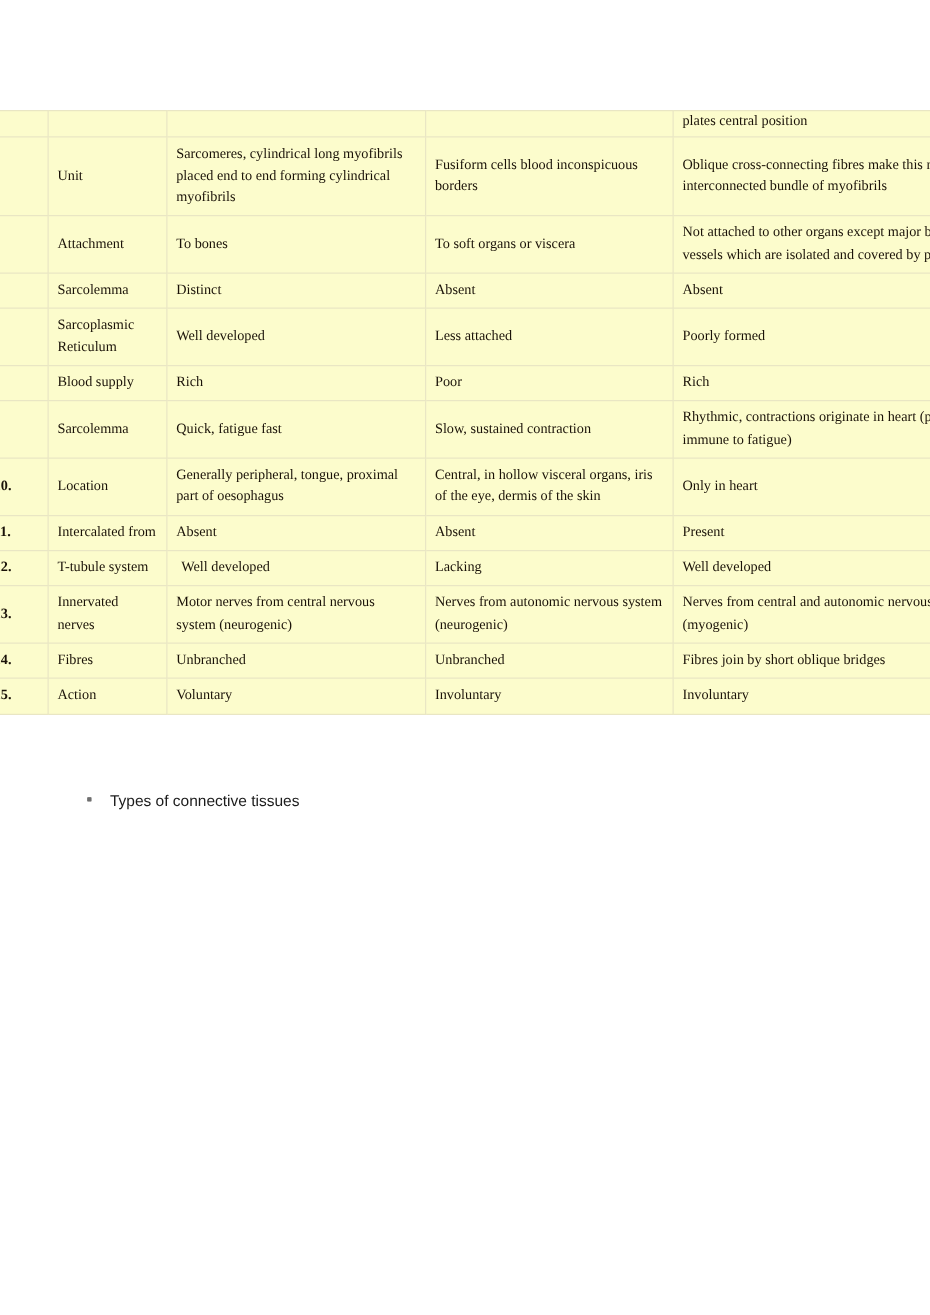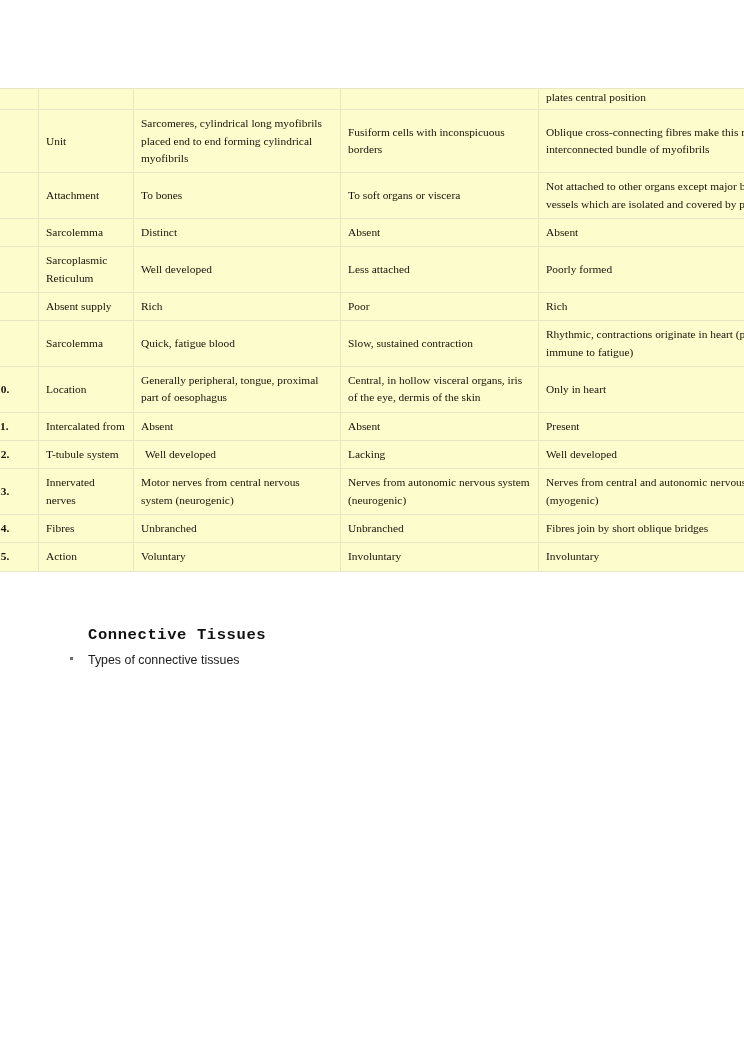"Fusiform cells with inconspicuous" td { text: with -> blood }
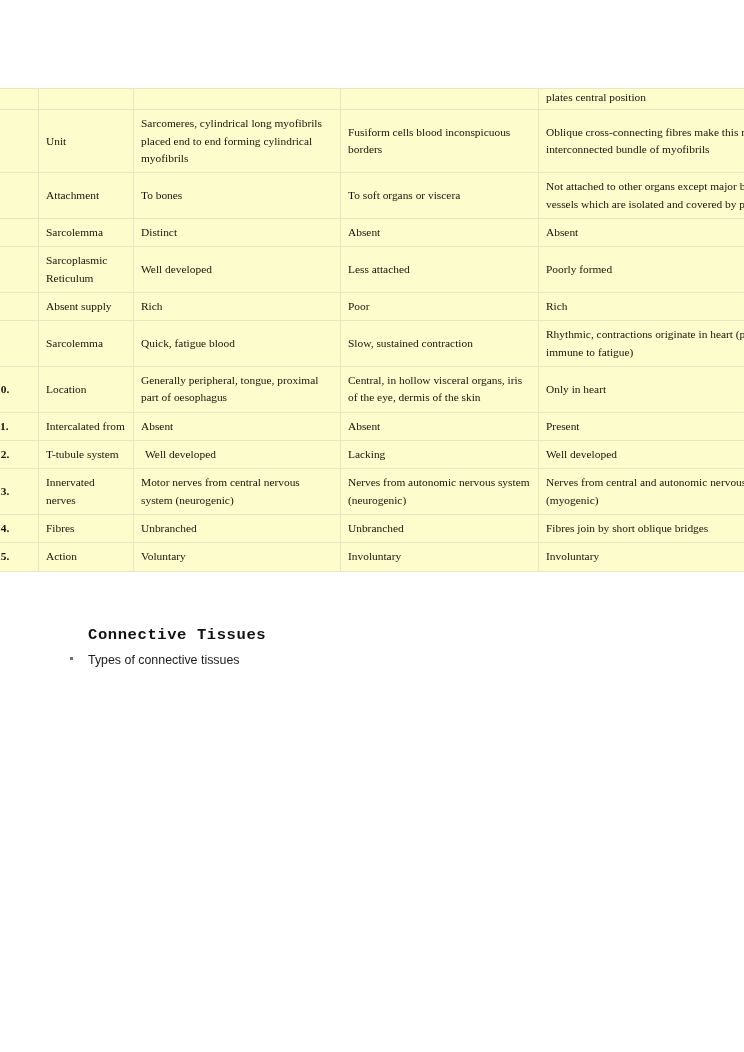"Absent supply" td { text: Absent -> Blood }
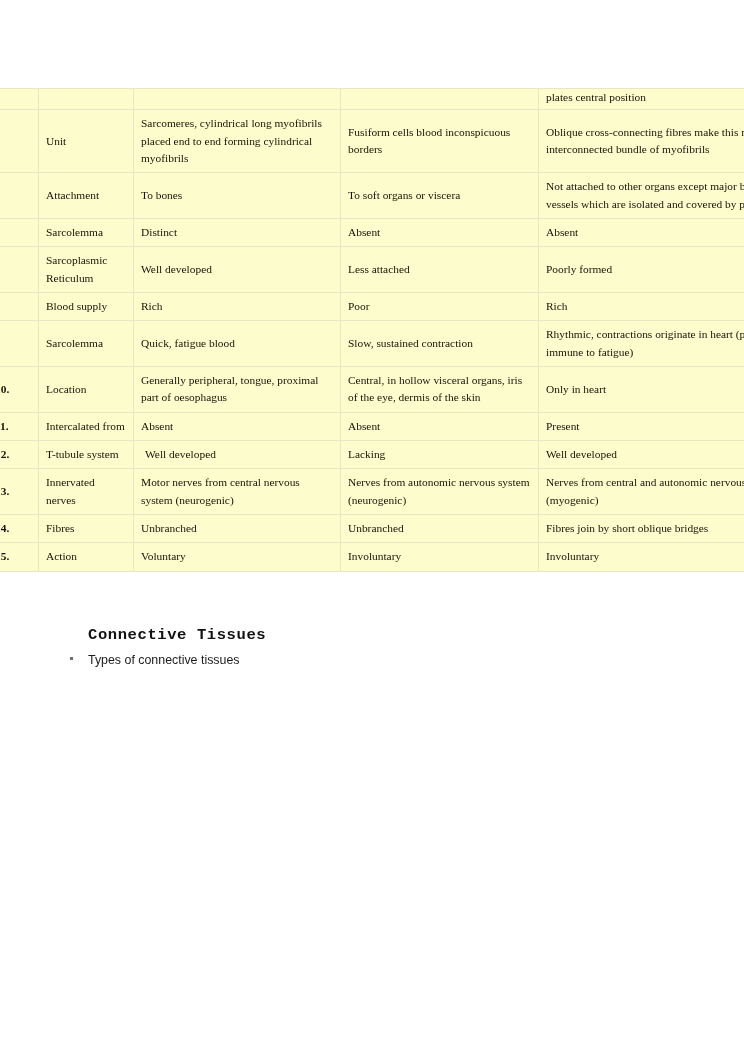"Quick, fatigue blood" td { text: blood -> fast }
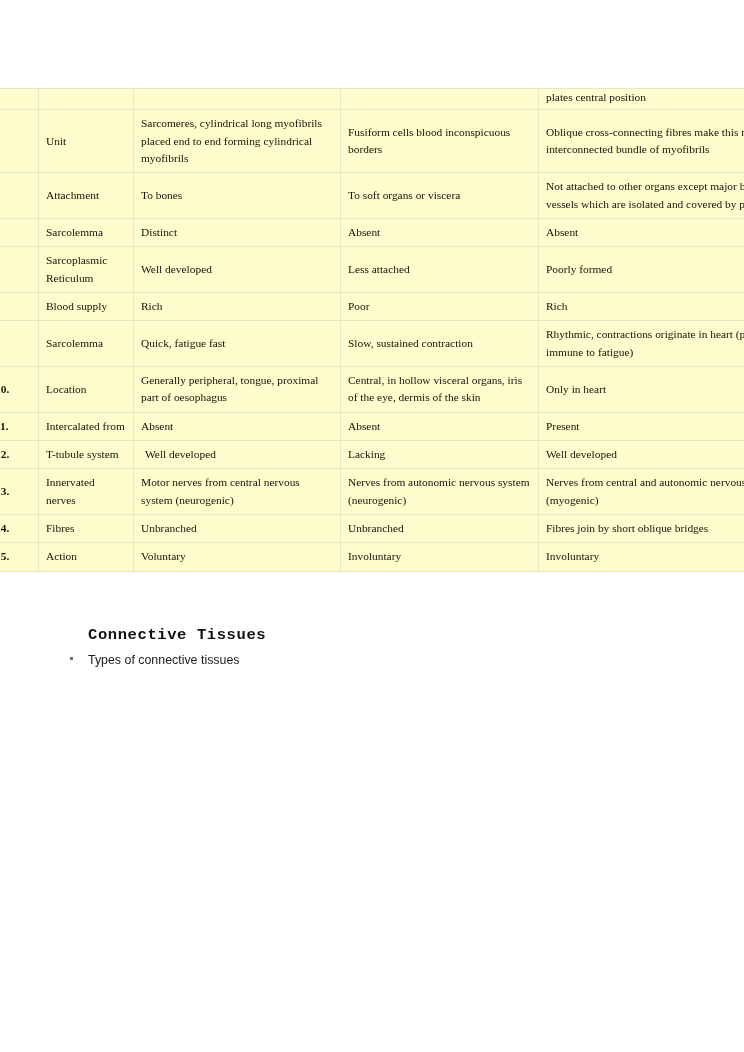"Connective Tissues" div { html: <div>Connective Tissues</div> -> none }
